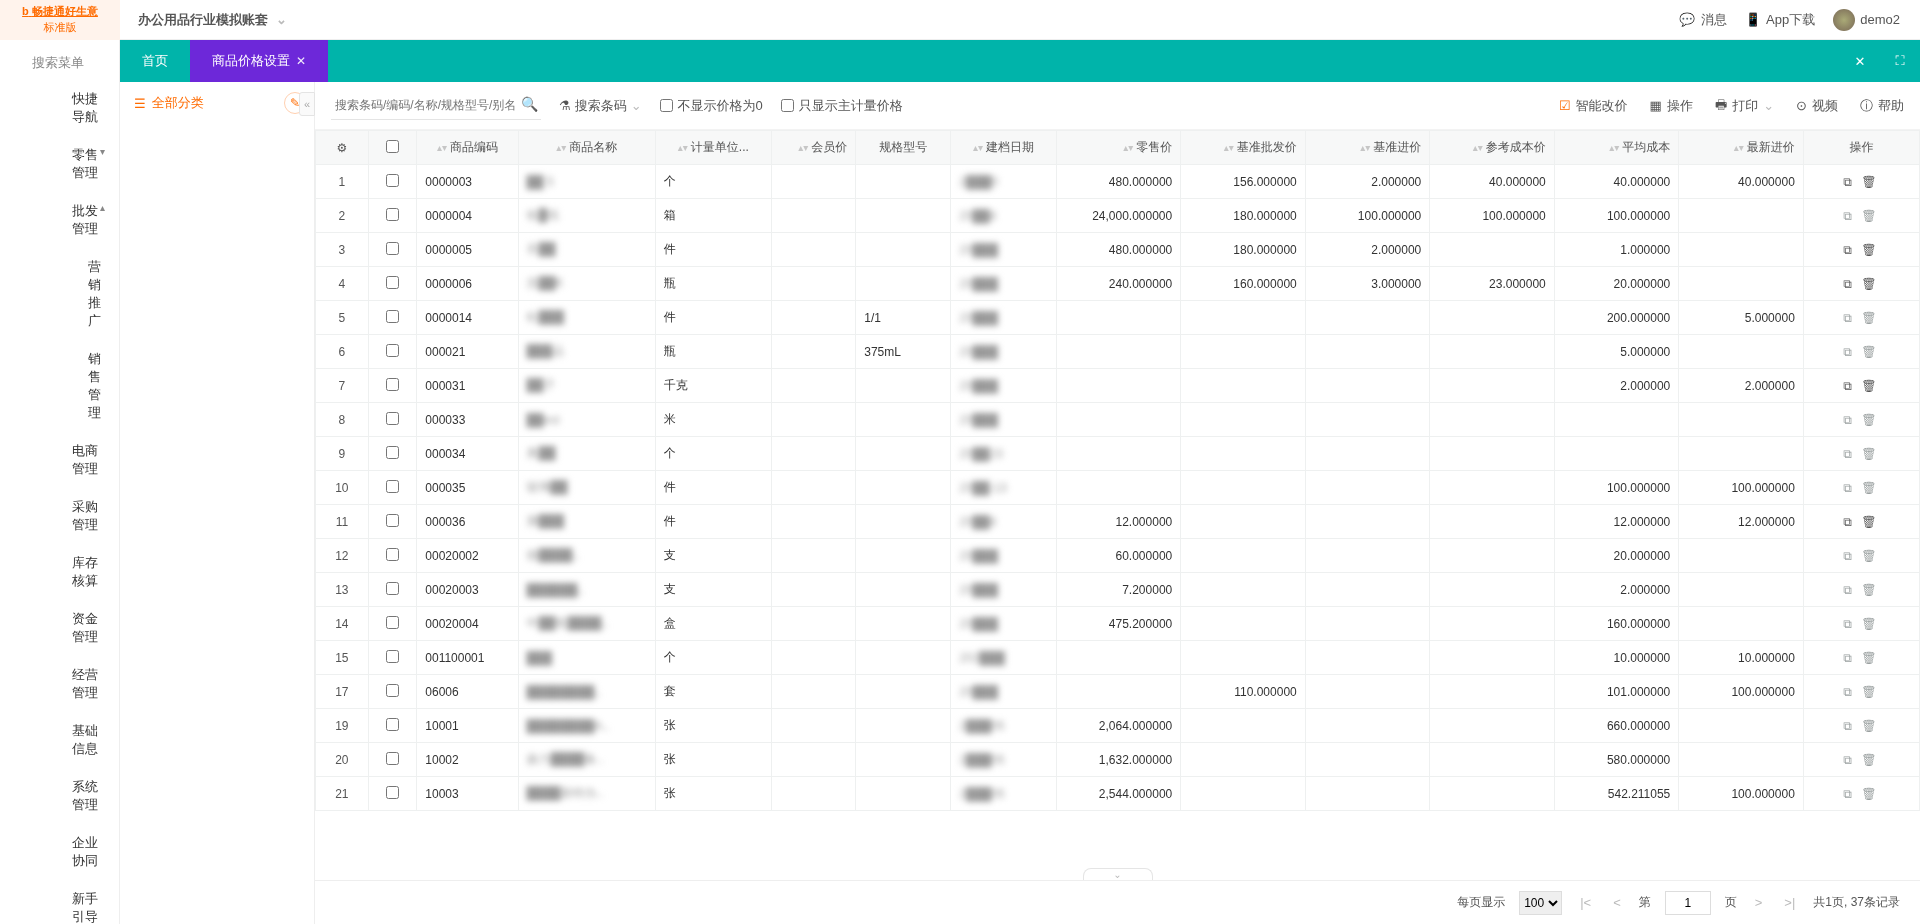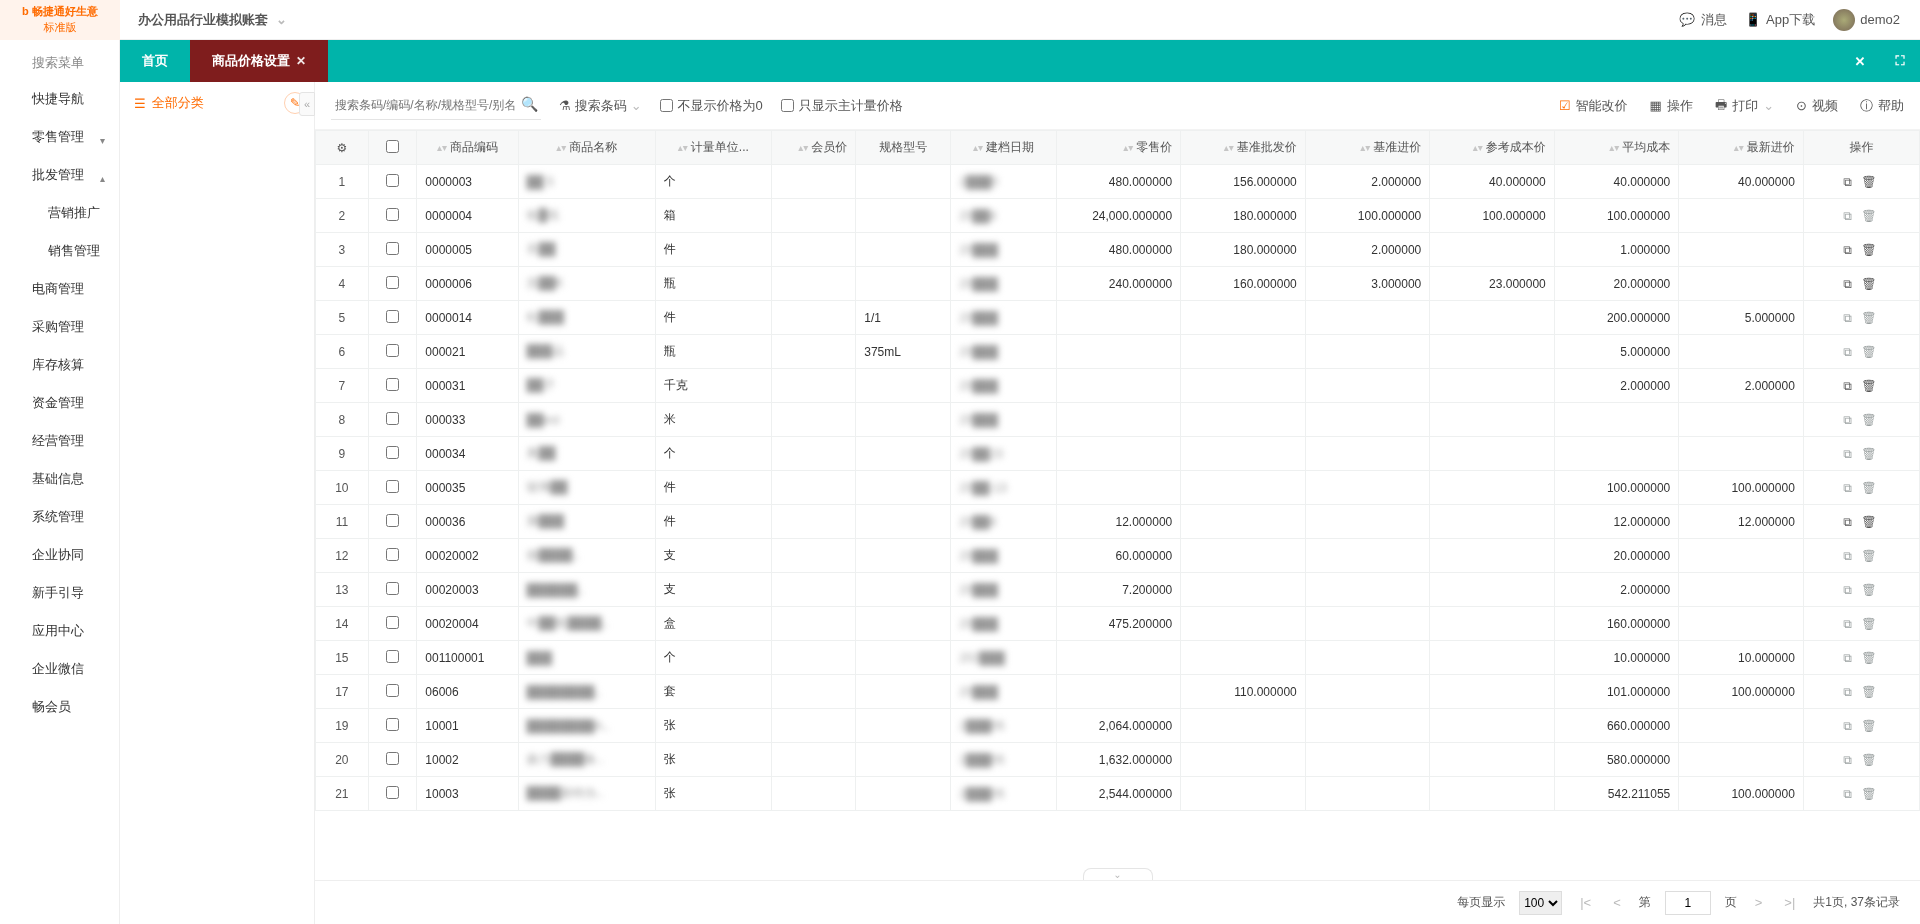"b 畅捷通好生意" .logo .brand { text-decoration: none -> underline }
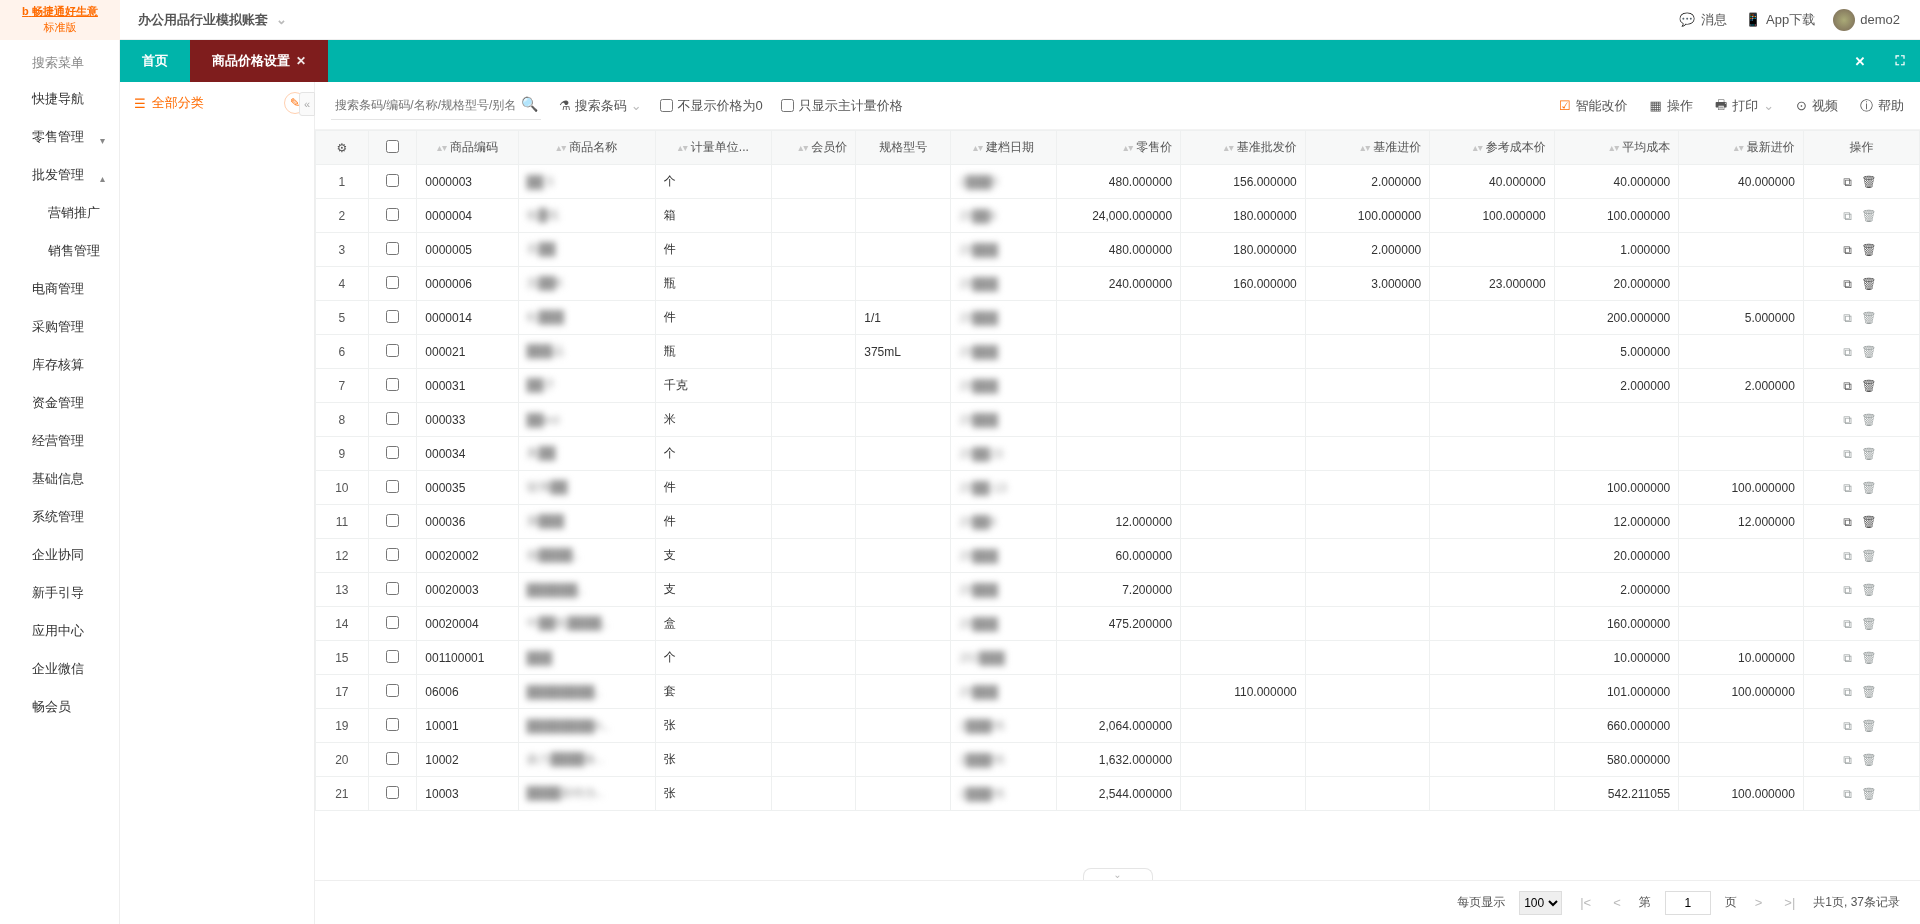"首页" .tabbar { font-weight: bold -> none }
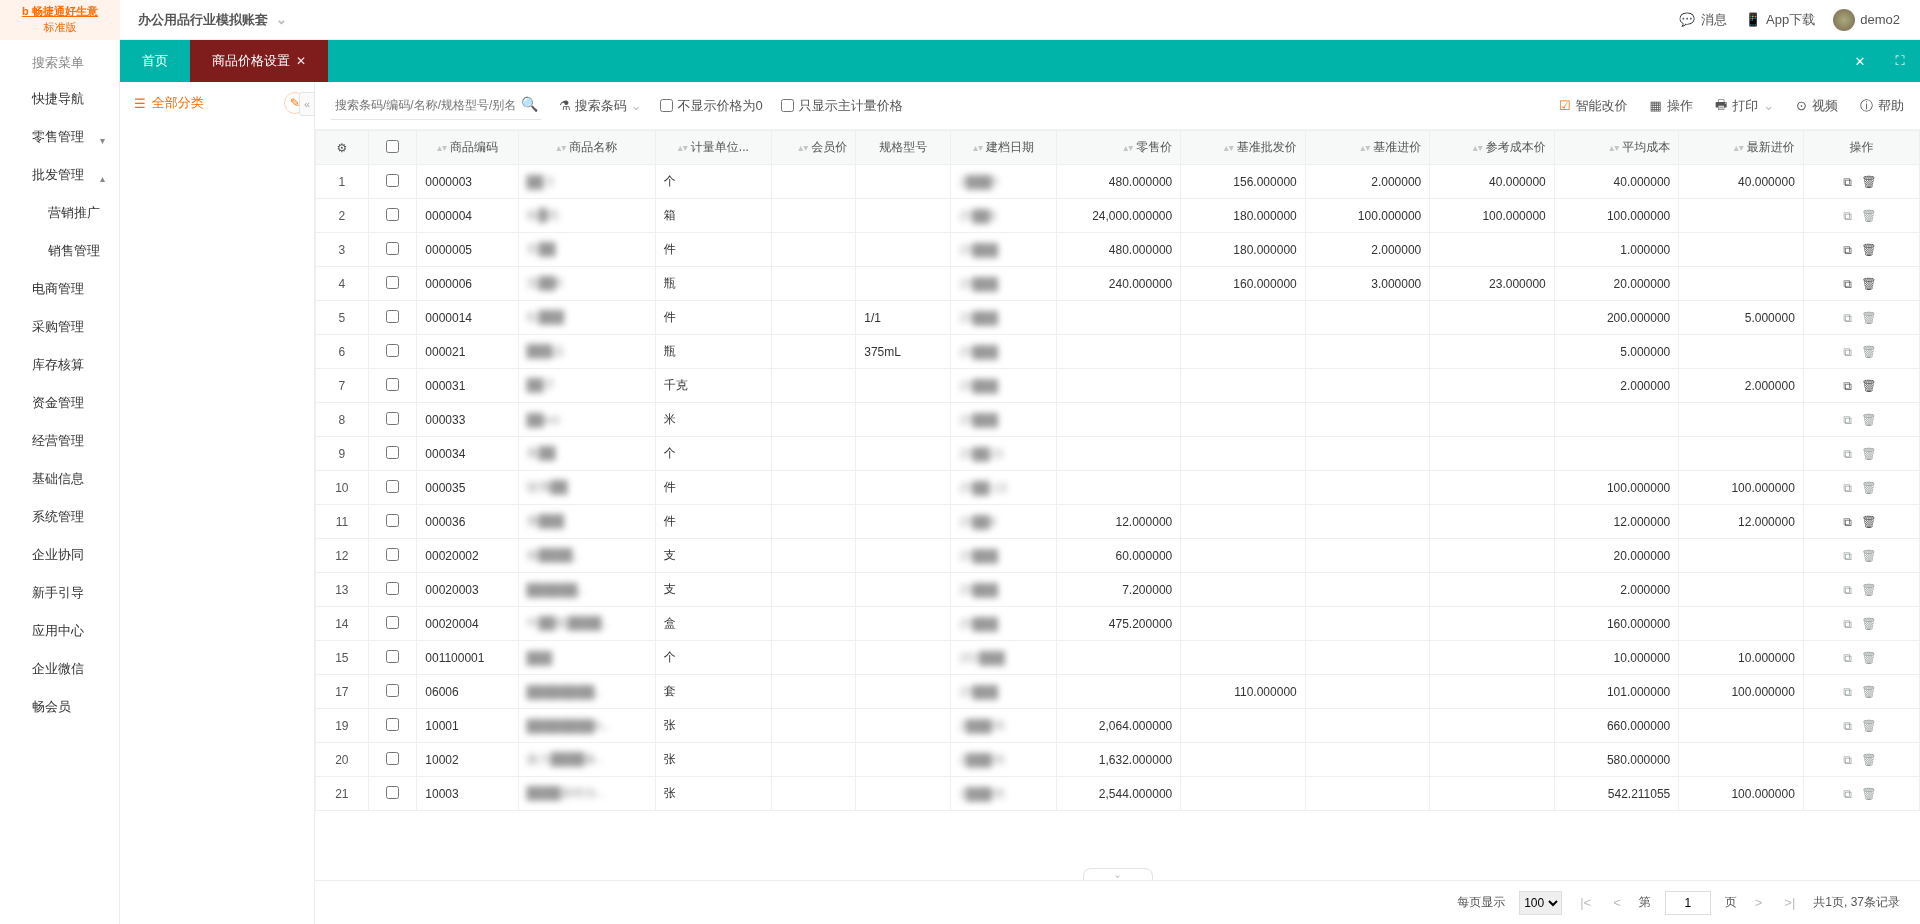"商品价格设置" .tabbar .tab.active { background: #7f1d1d -> #6d28d9 }
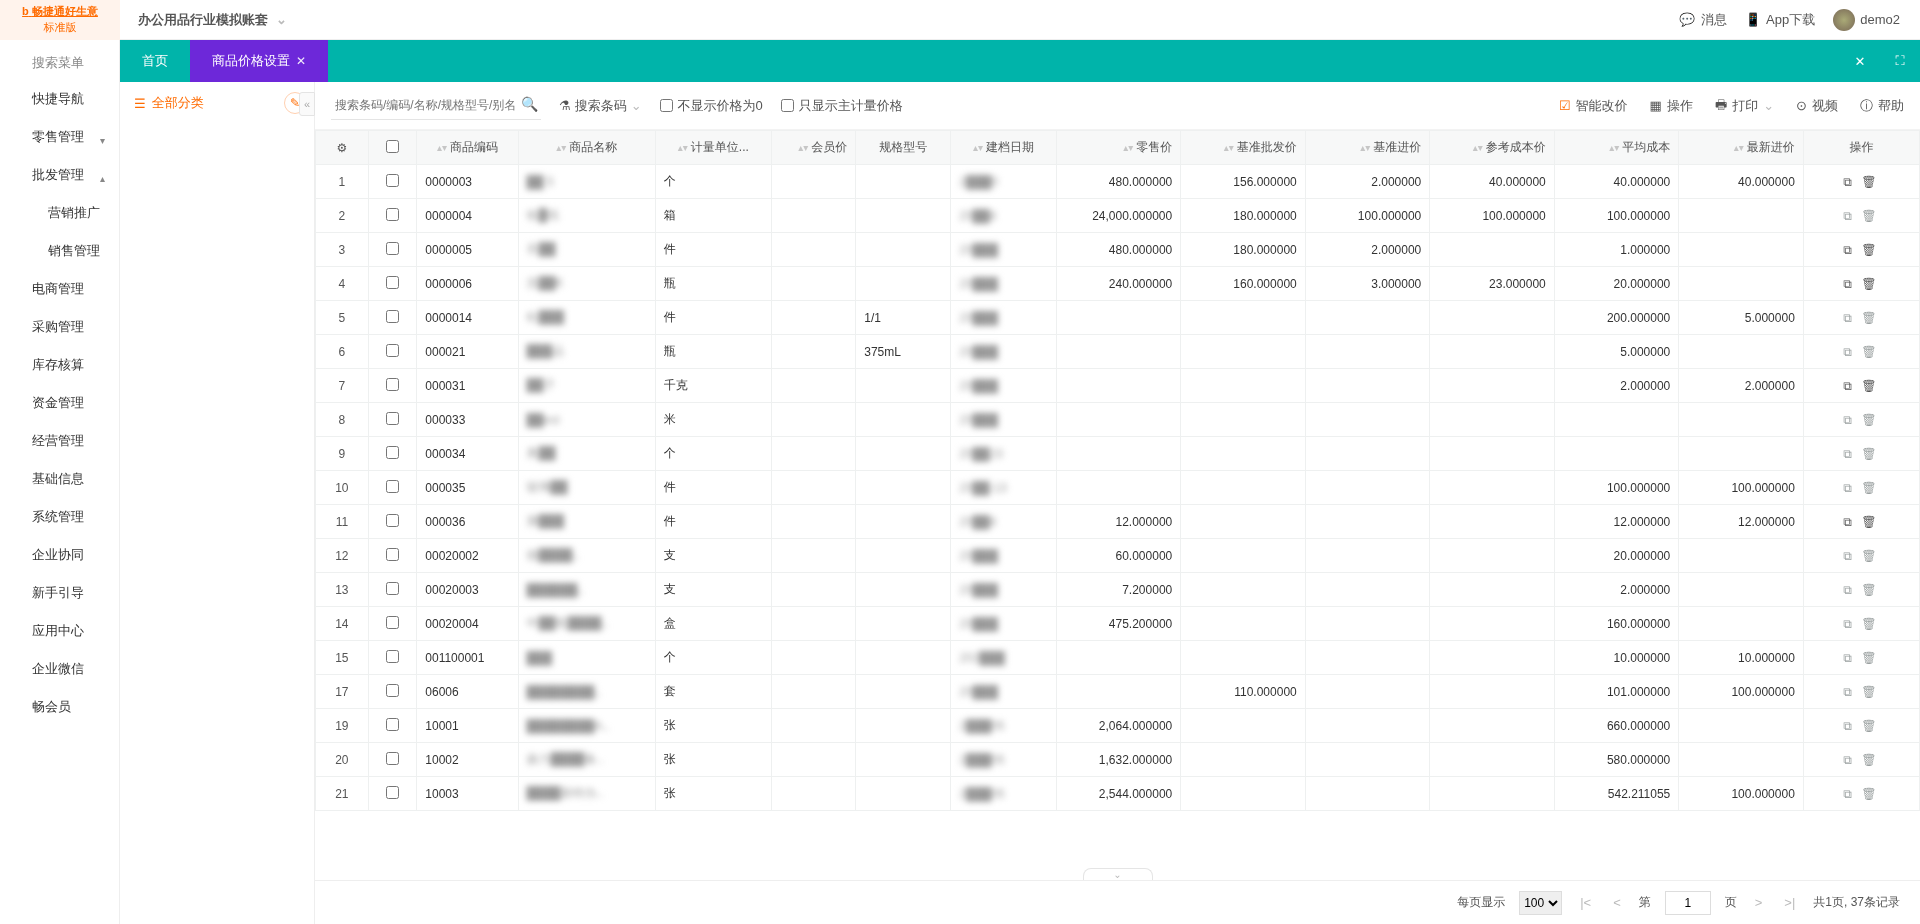"快捷导航" .sidenav .nav-item { align-items: flex-end -> flex-start; margin-left: none -> 40px }
